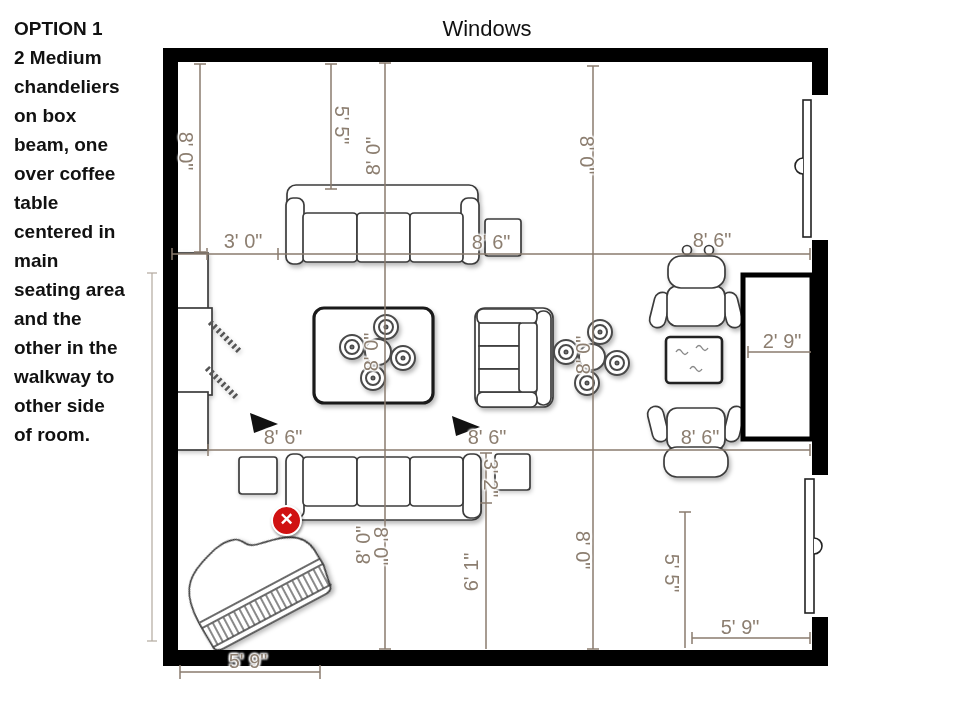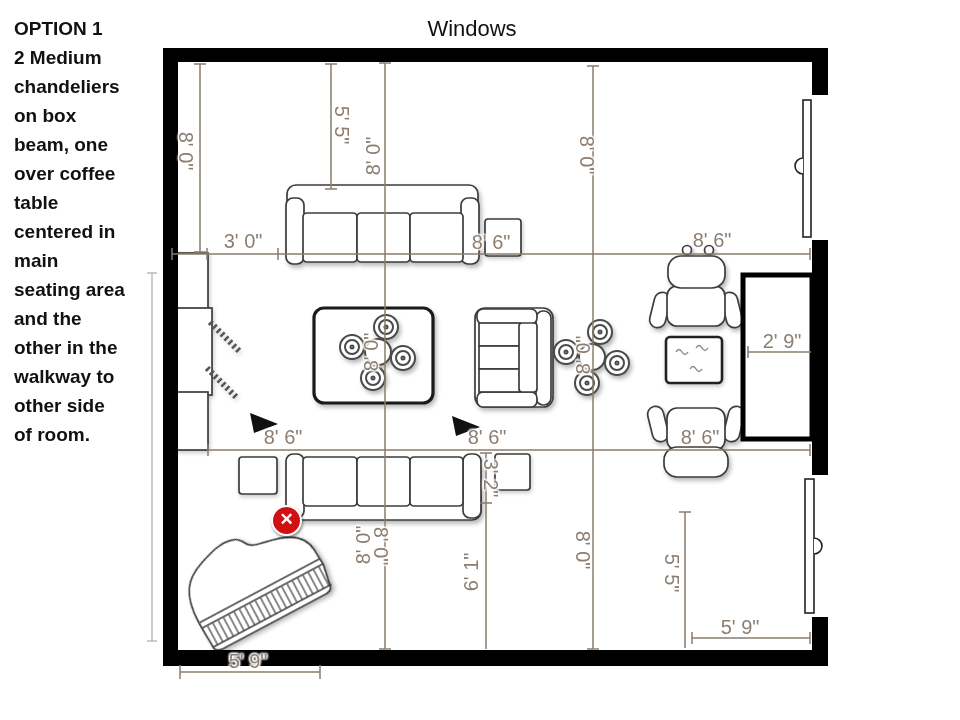"Windows" #windows-label { left: 472px -> 487px }
